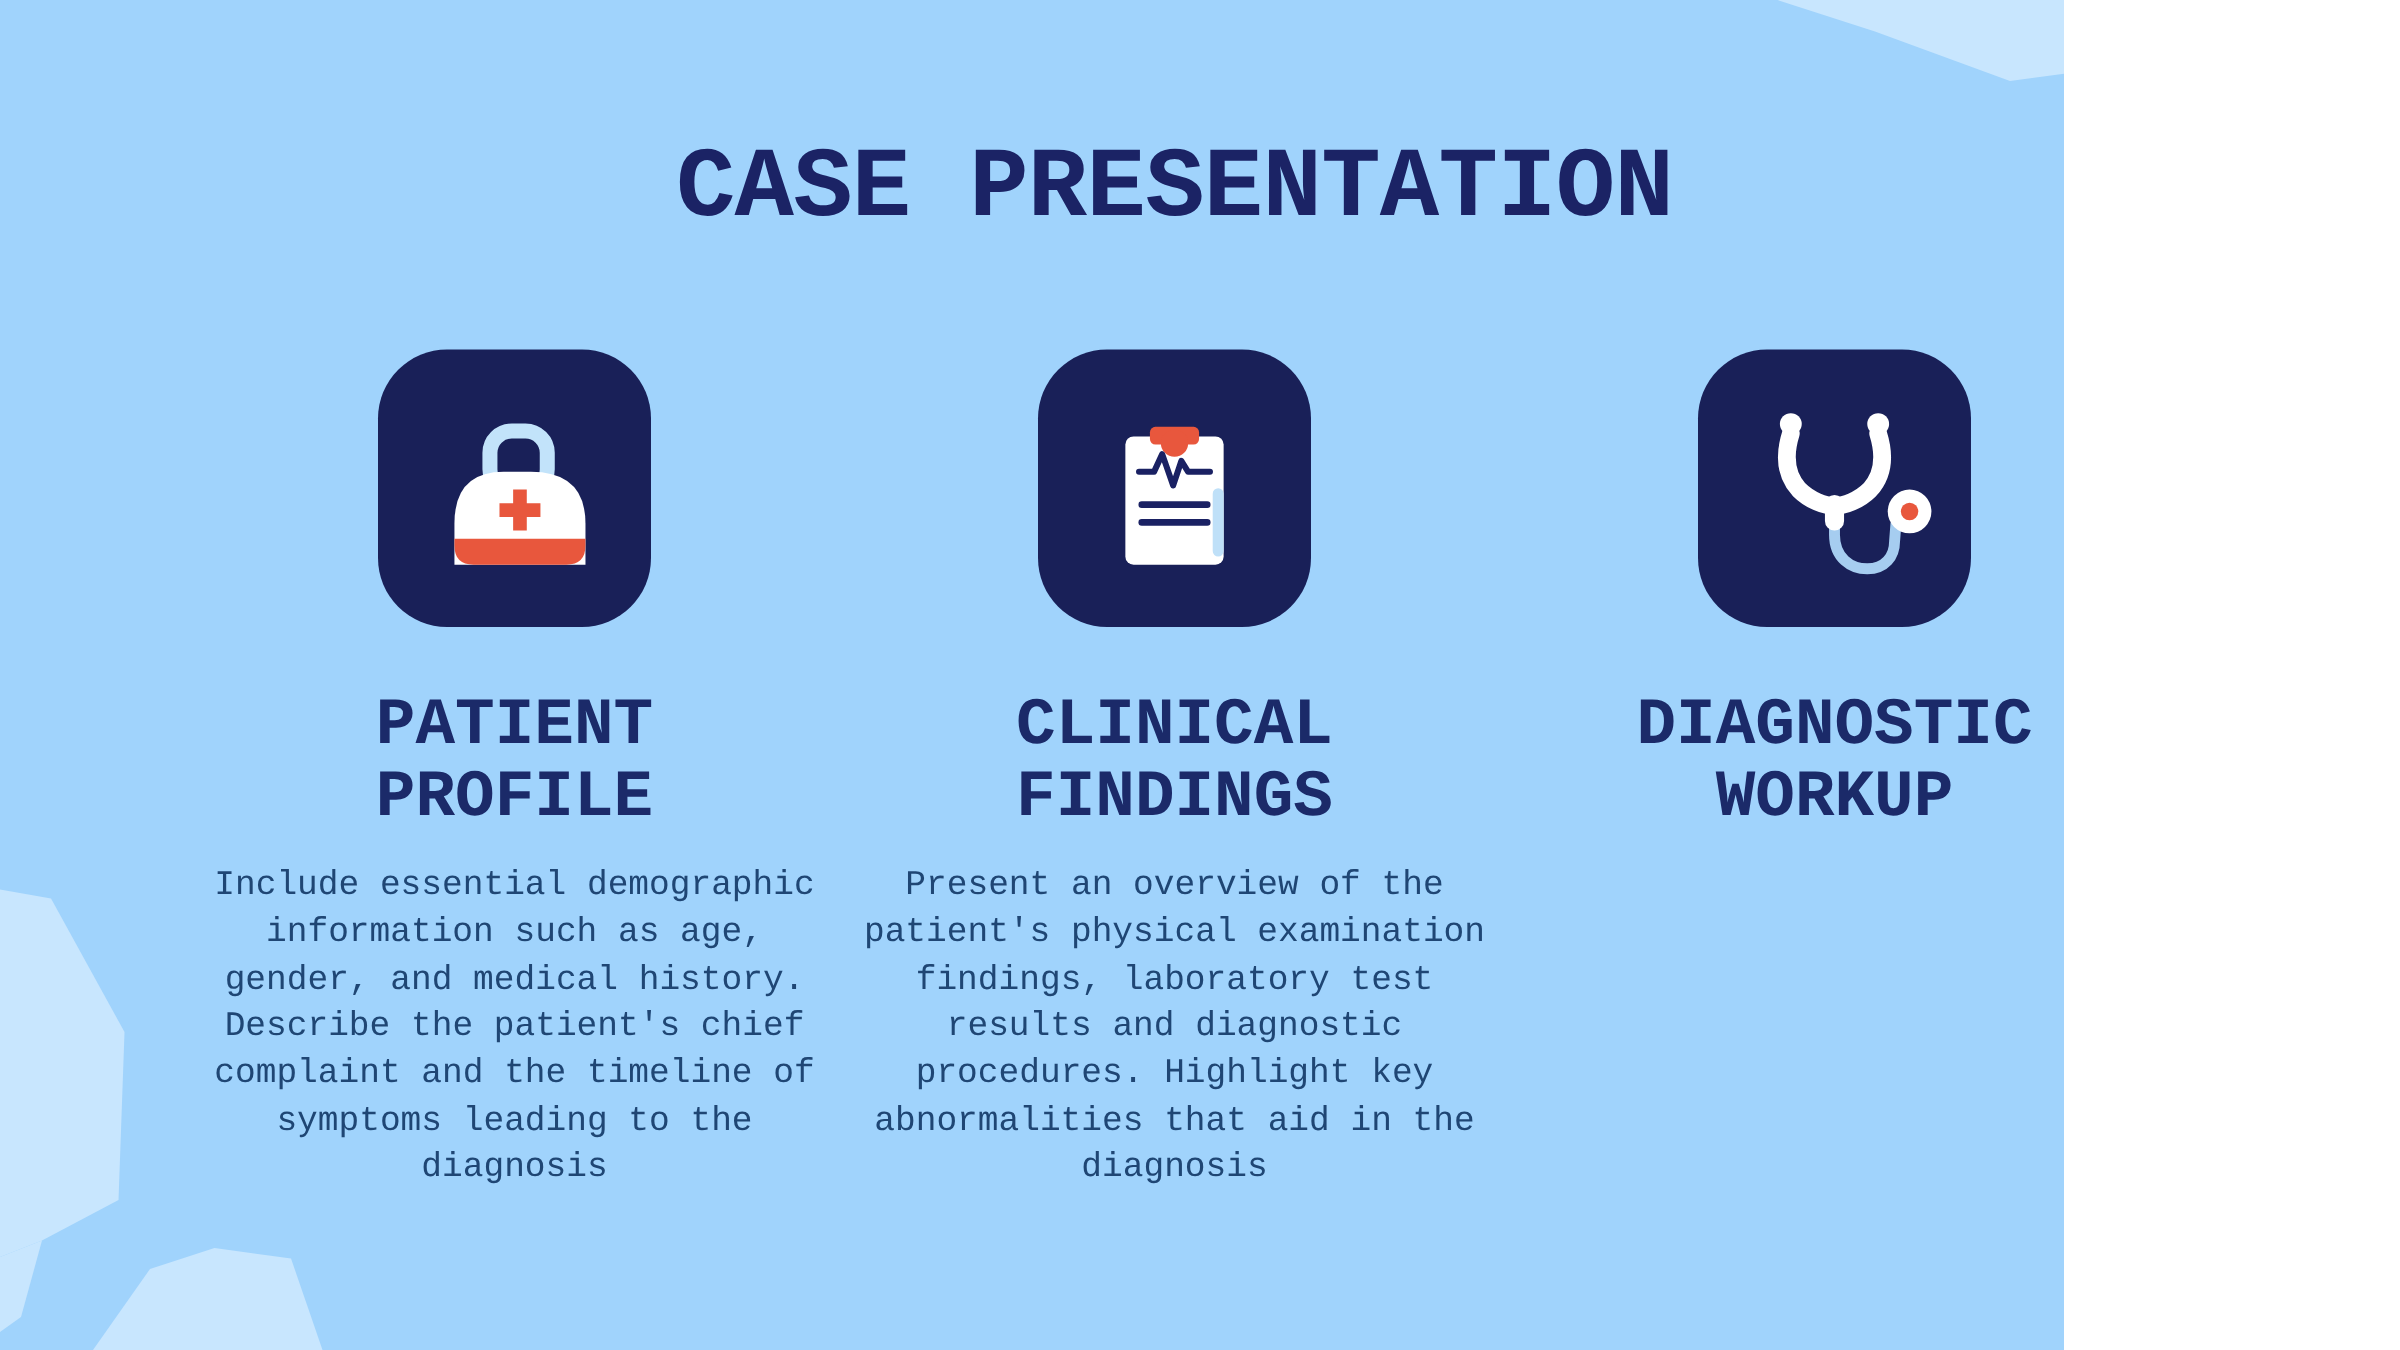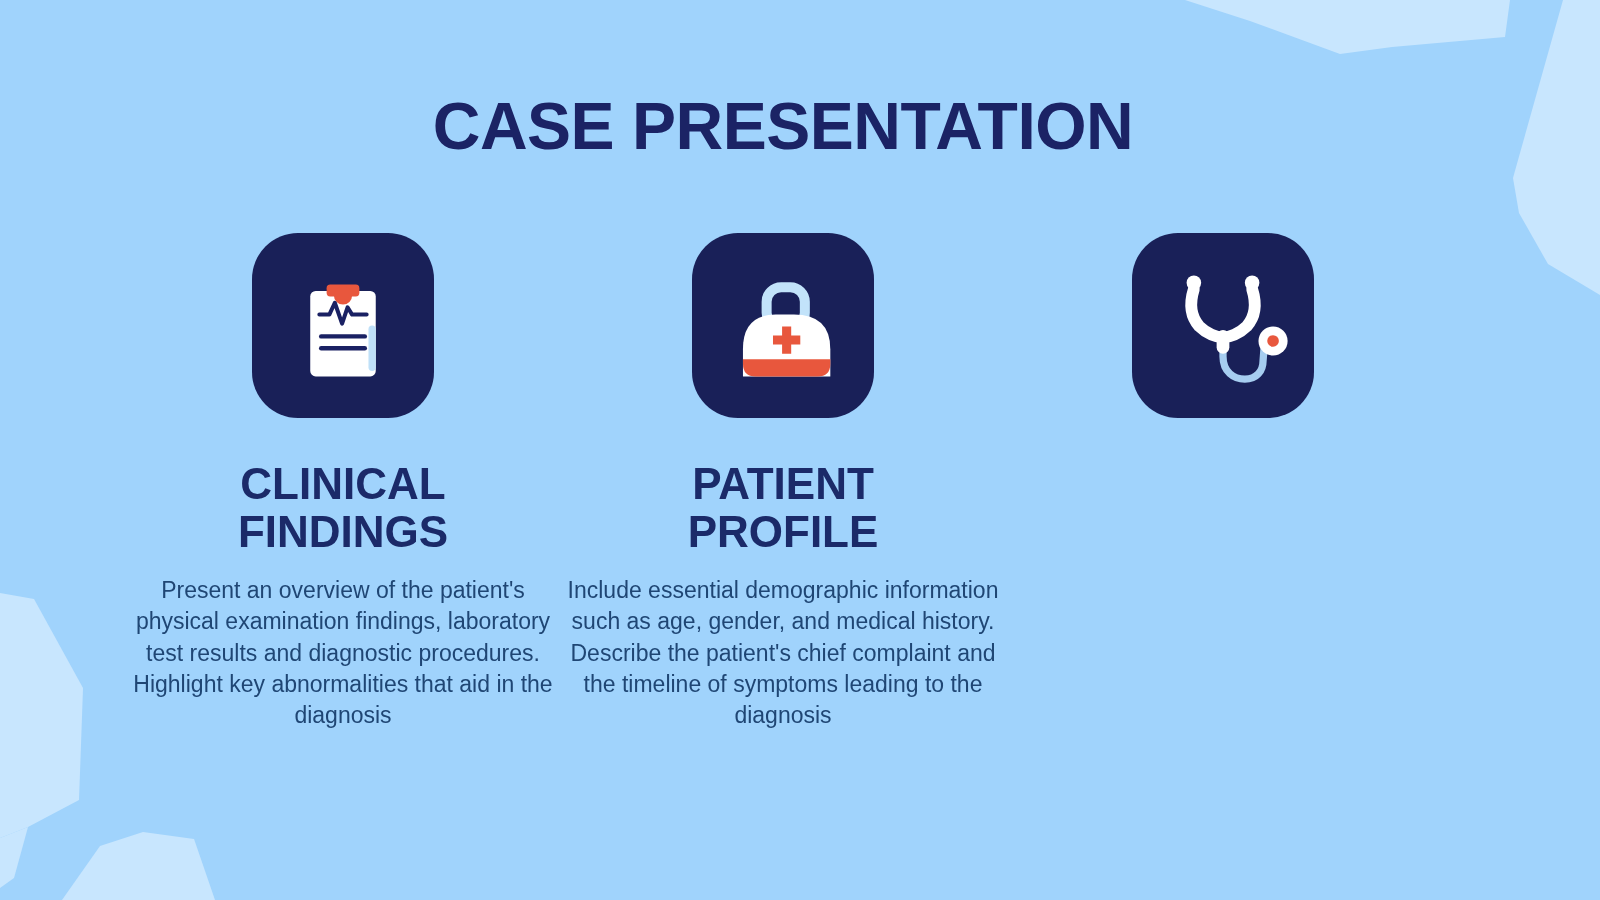"CASE PRESENTATION" .slide { font-family: Liberation Sans, sans-serif -> Liberation Mono, monospace; width: 1600px -> 1376px }
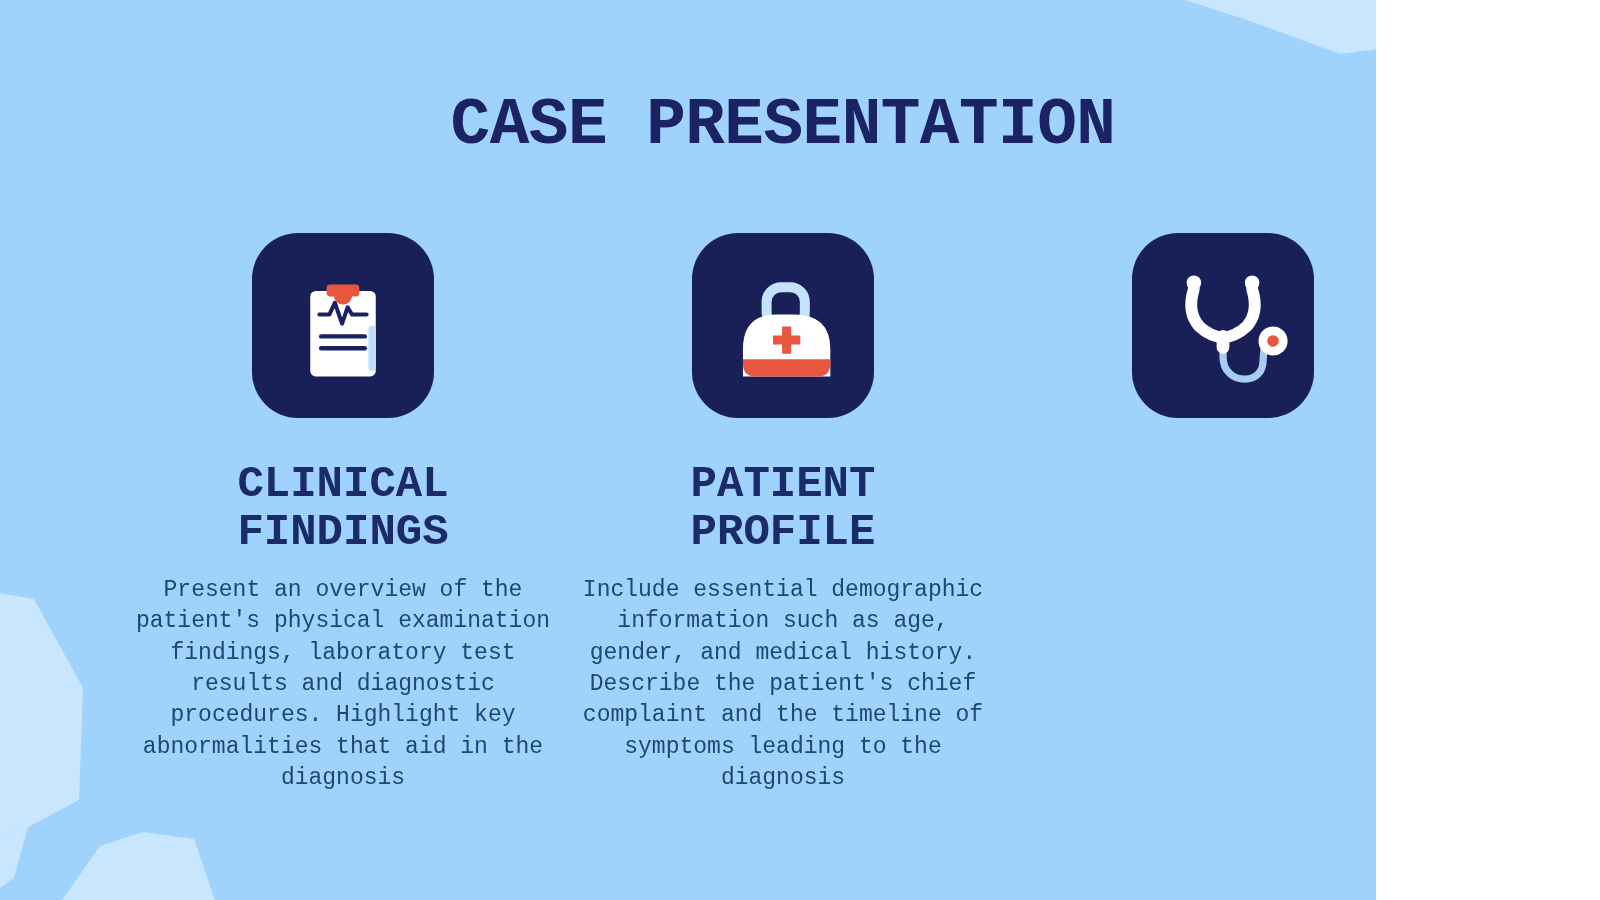"CLINICAL FINDINGS" div.column { order: before "PATIENT PROFILE" -> after "PATIENT PROFILE" }
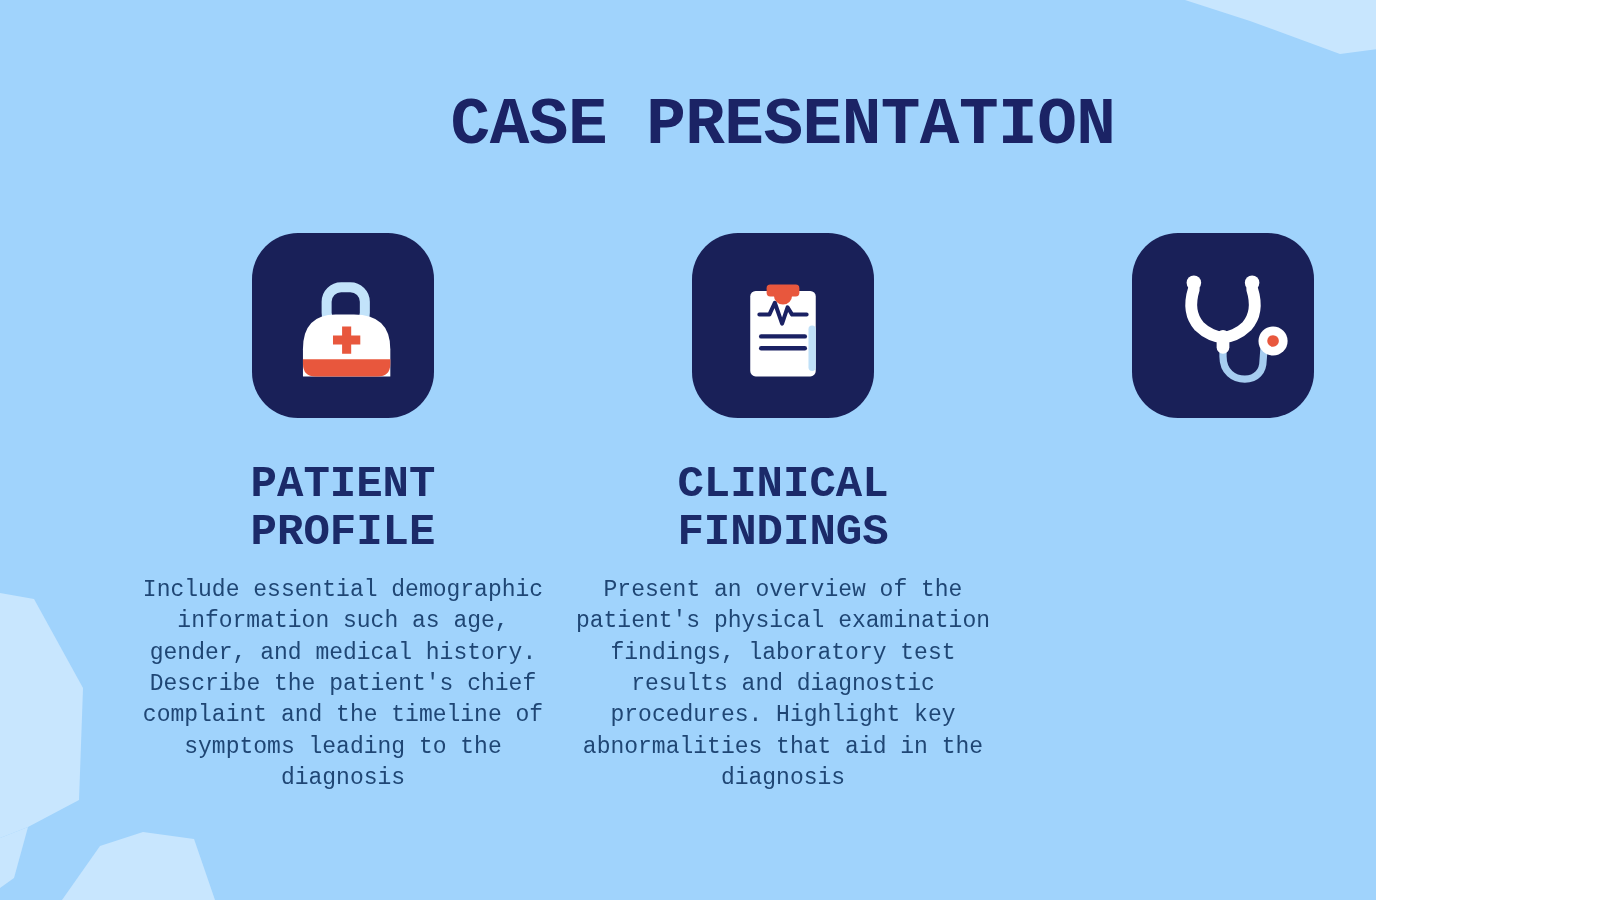"DIAGNOSTIC WORKUP" div.col-heading { html: none -> <div>DIAGNOSTIC WORKUP</div> }
